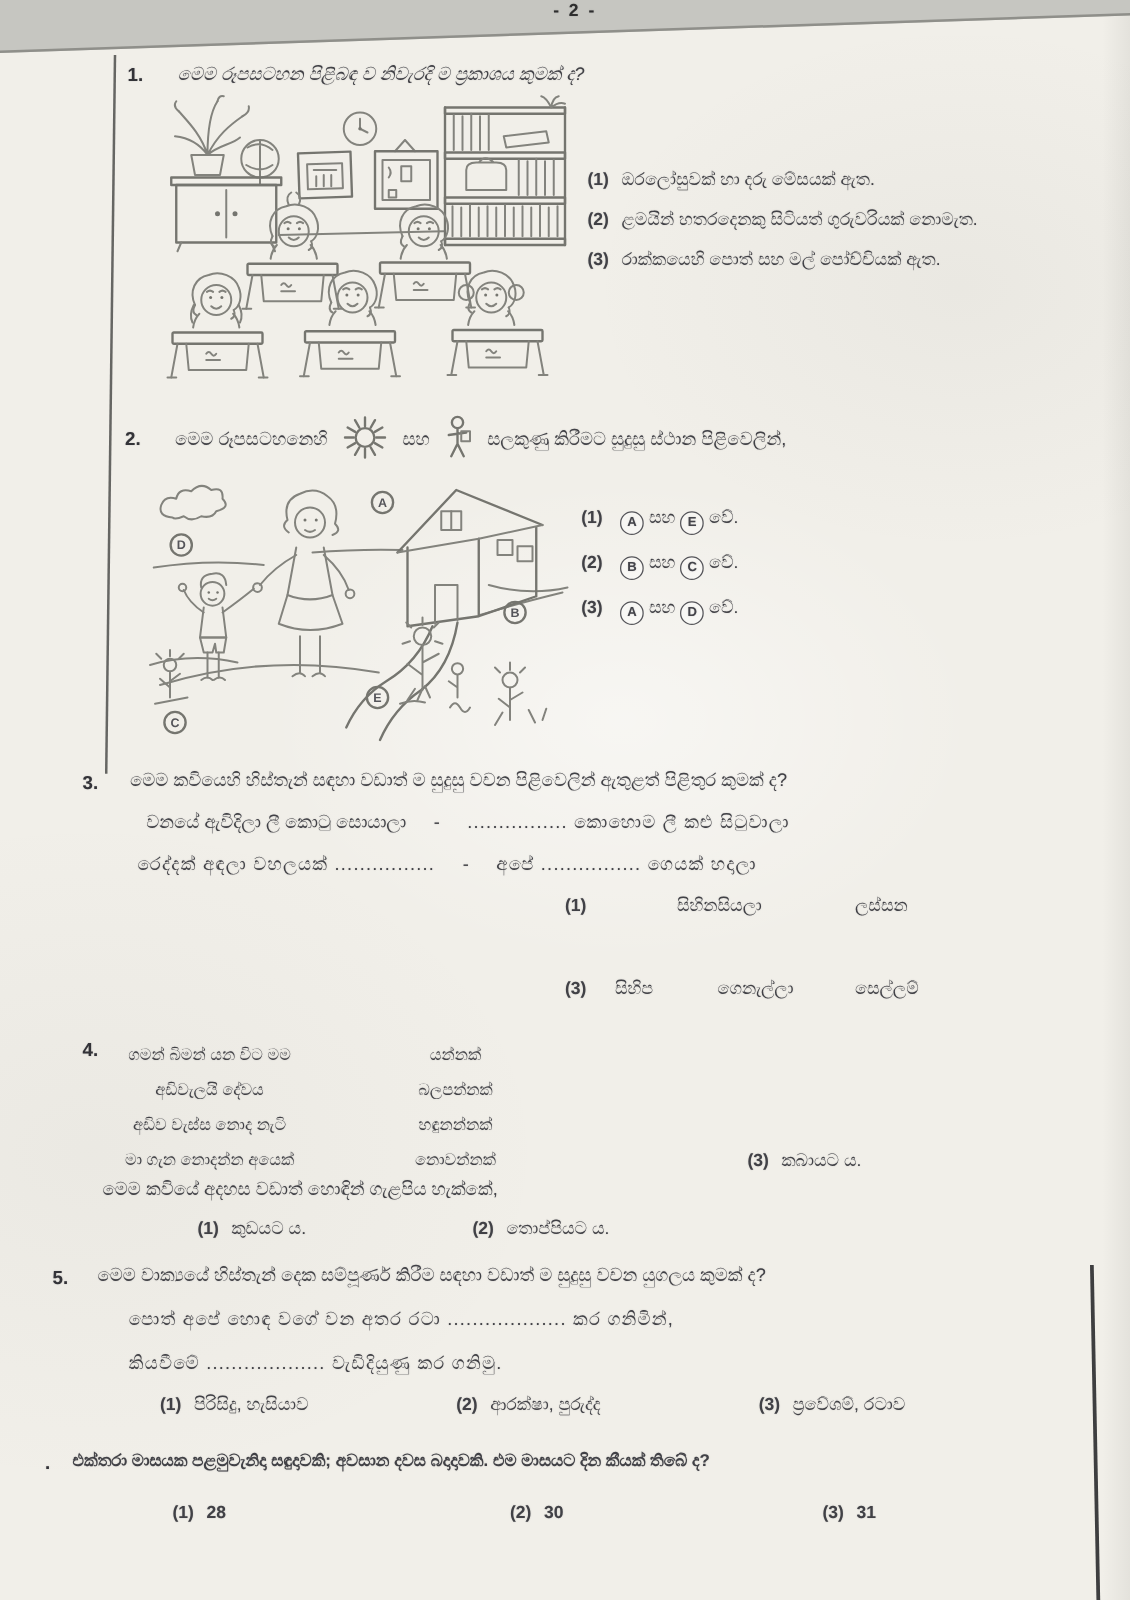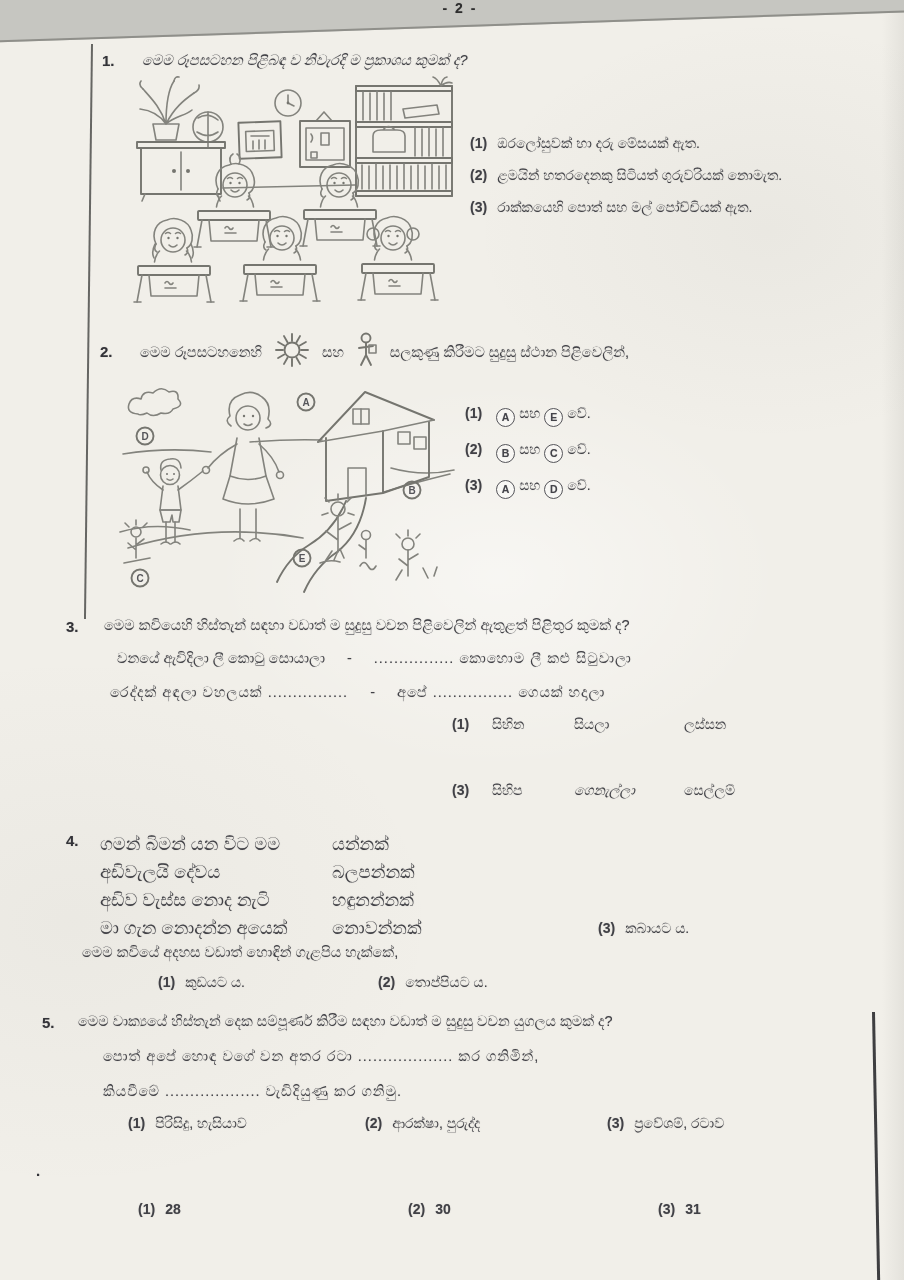"සිහින" span { text-align: none -> right }
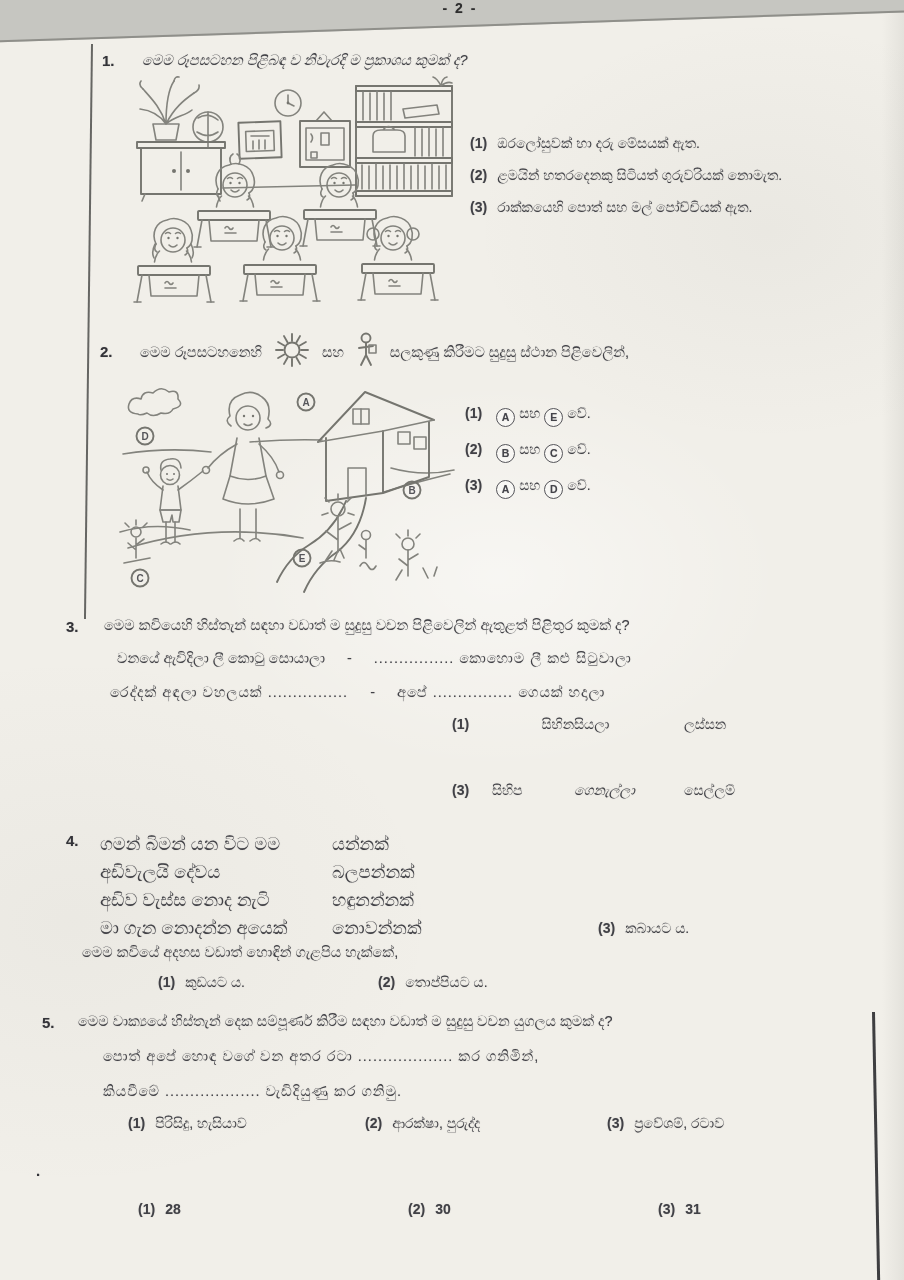"ගෙනැල්ලා" span { font-style: italic -> none }
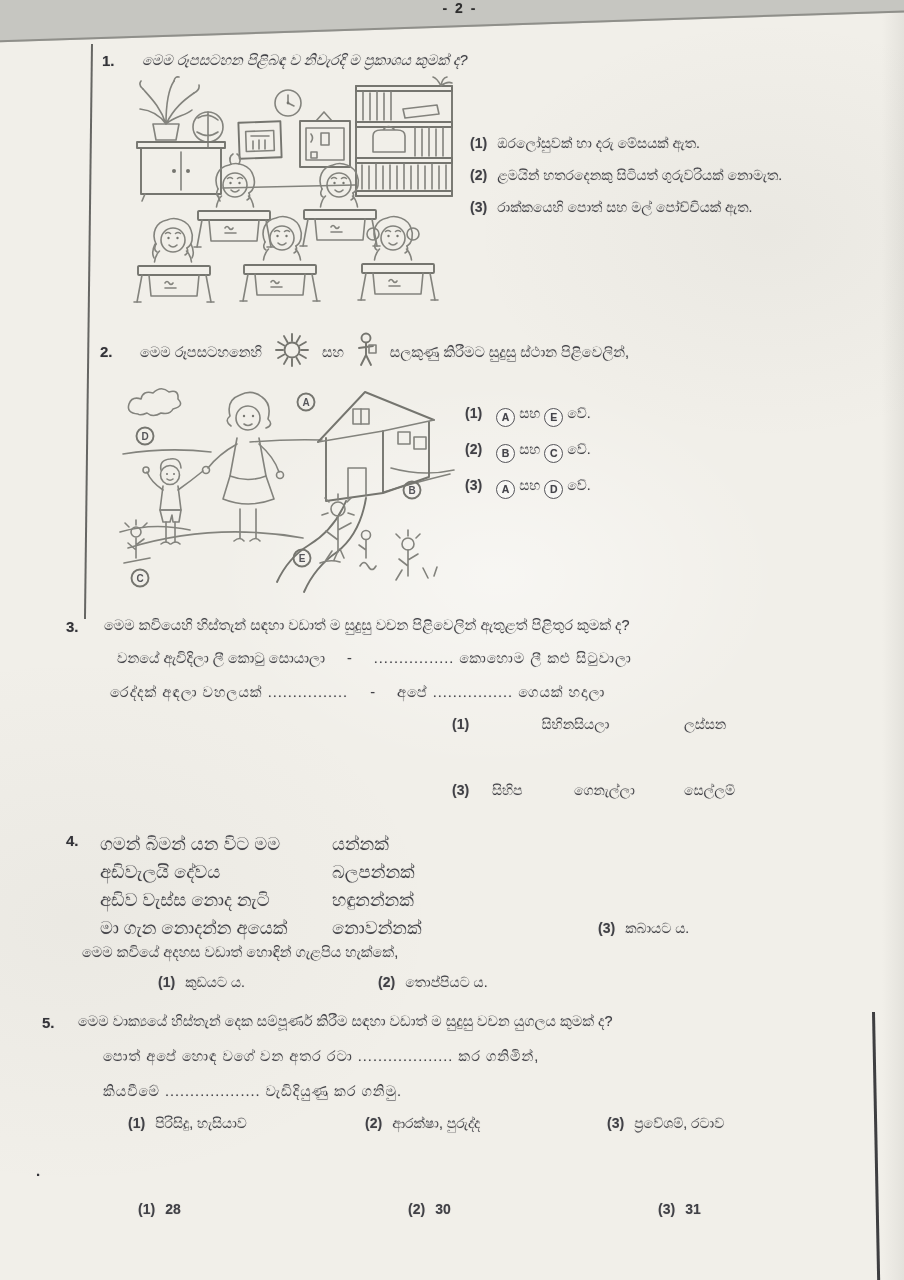"ගමන් බිමන් යන විට මම" .verse4 div { font-size: 18px -> 13px; text-align: none -> center }
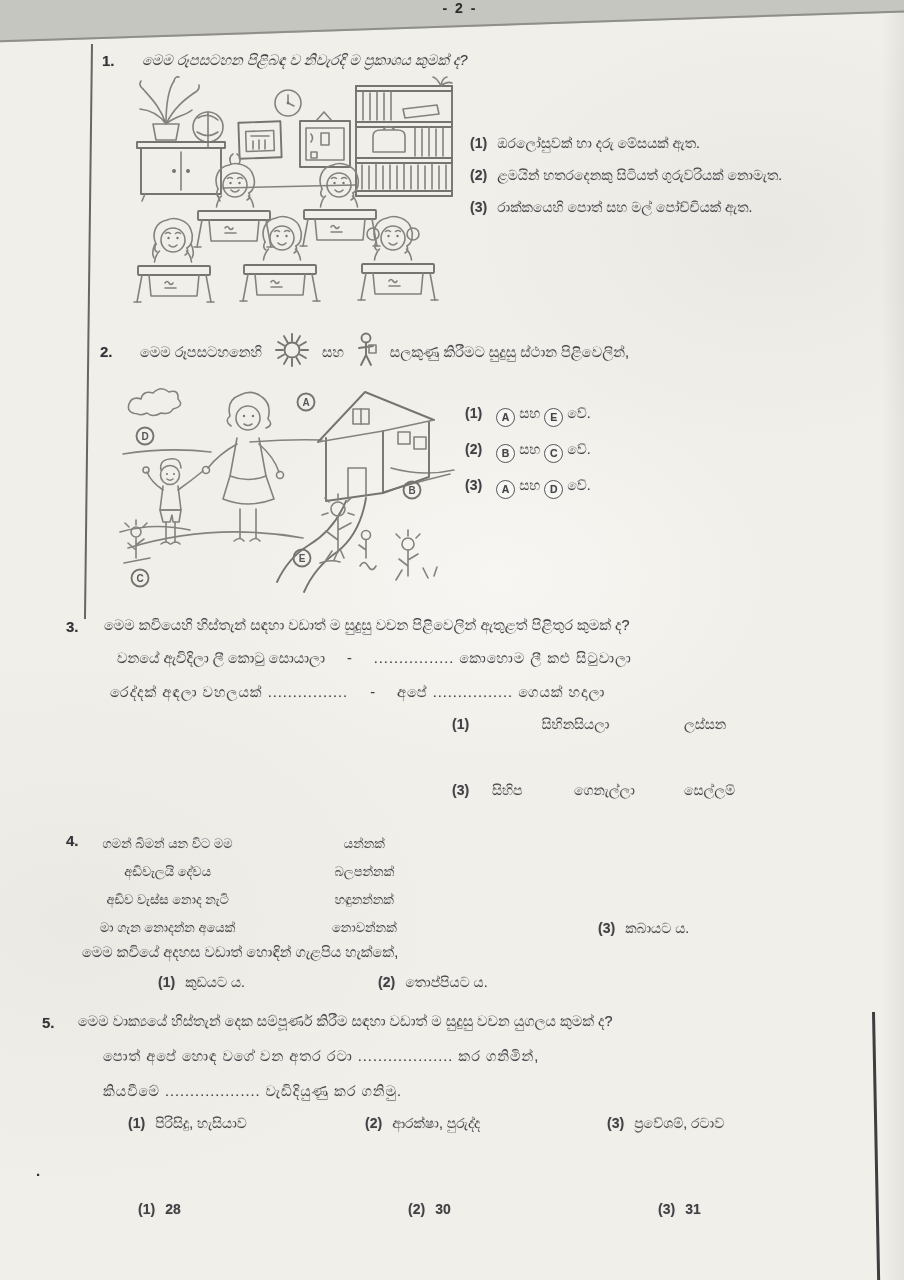"එක්තරා මාසයක පළමුවැනිදා සඳුදාවකි; අවසාන" div.t { html: none -> <div>එක්තරා මාසයක පළමුවැනිදා සඳුදාවකි; අවසාන දවස බදාදාවකි. එම මාසයට දින කීයක් තිබේ ද?</div> }
